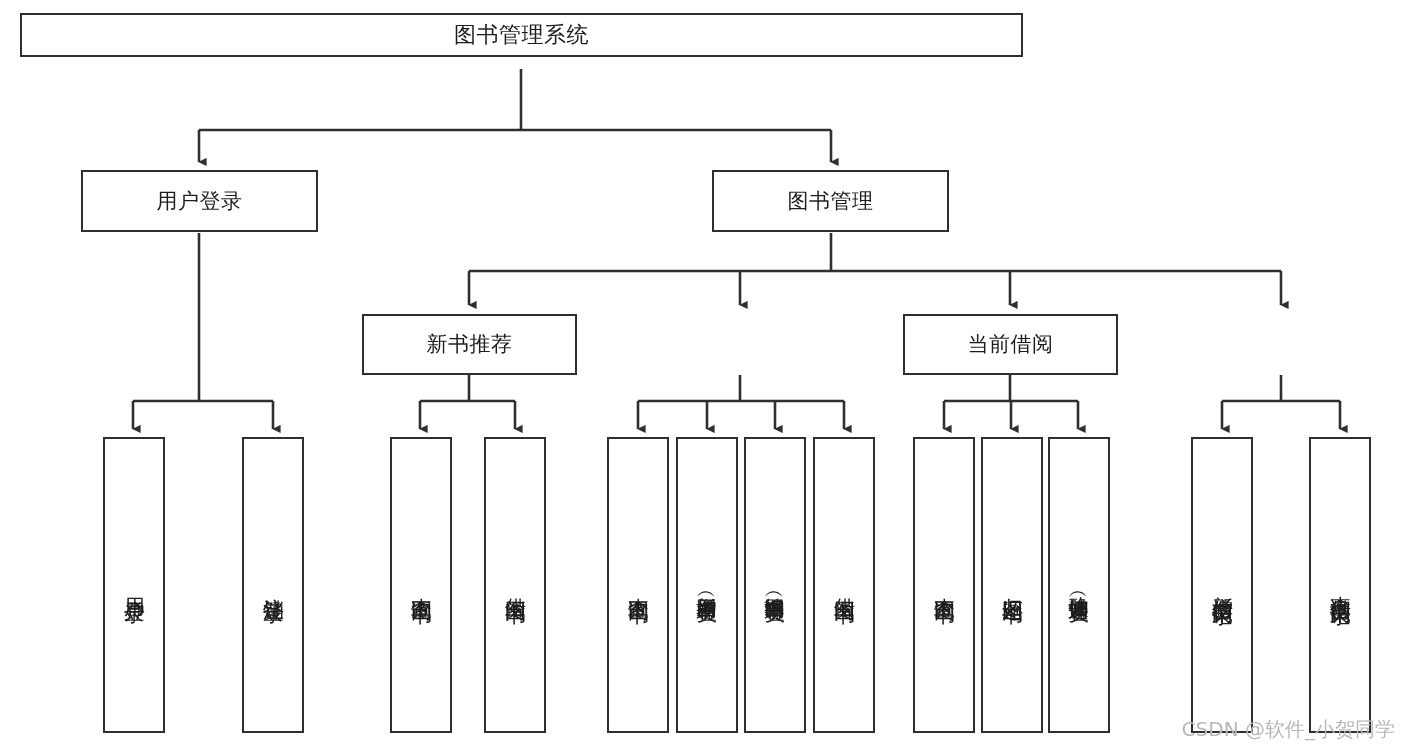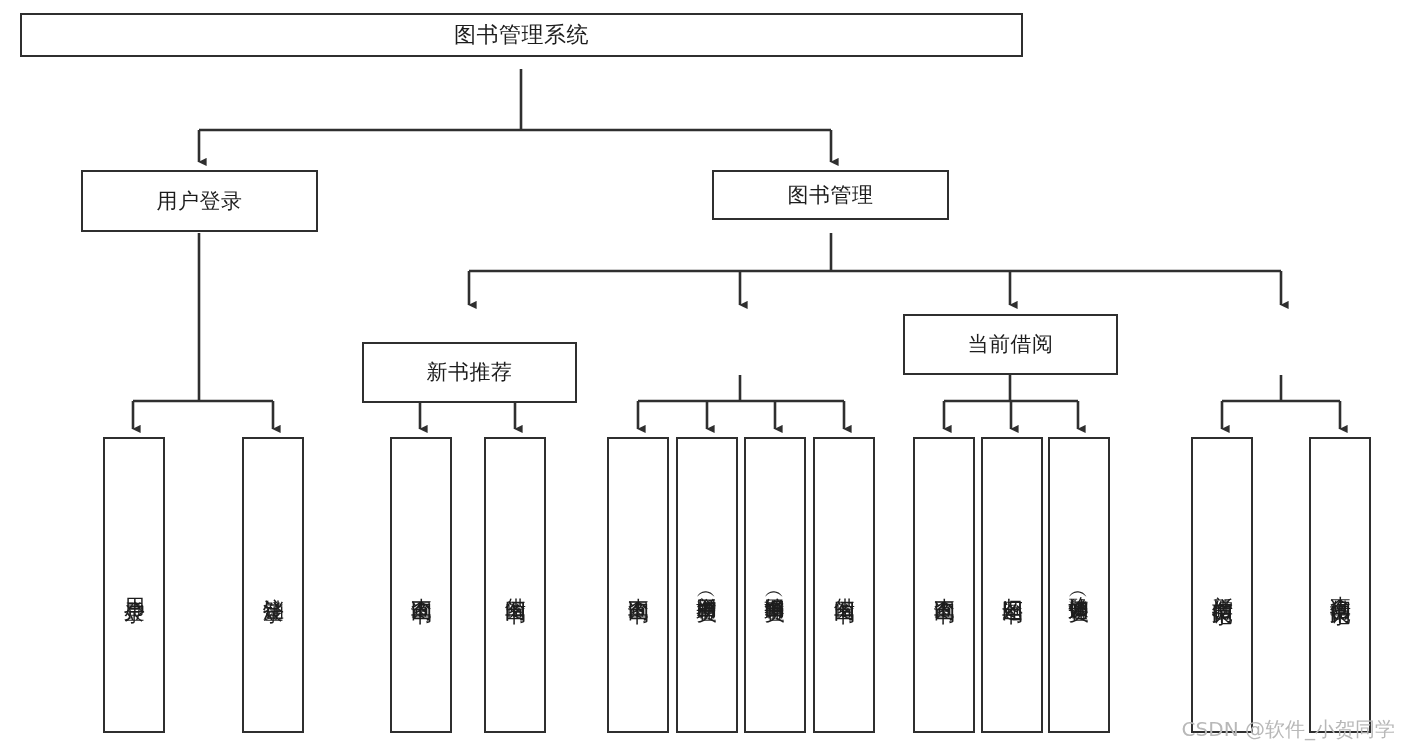"图书管理" div.node { height: 50px -> 62px }
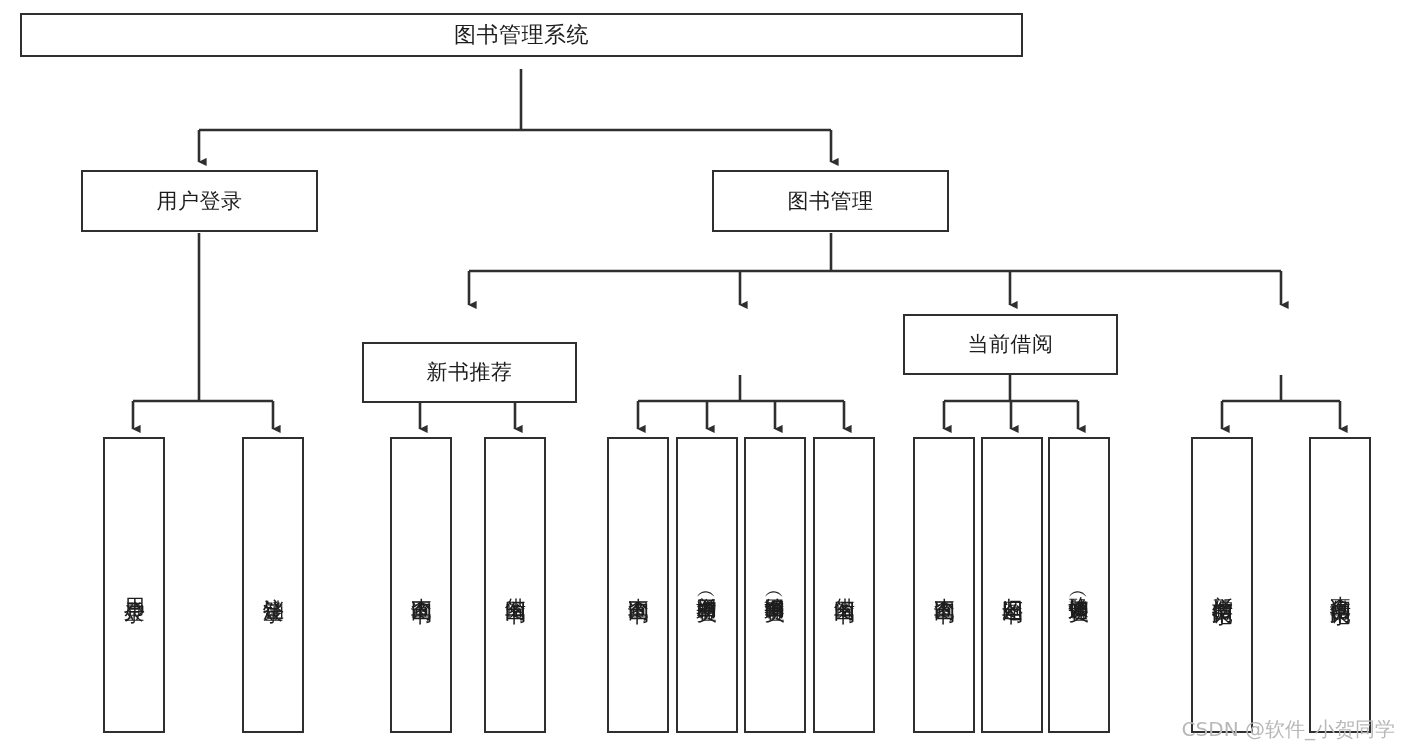"新书推荐" div.node { margin-top: 28px -> none }
